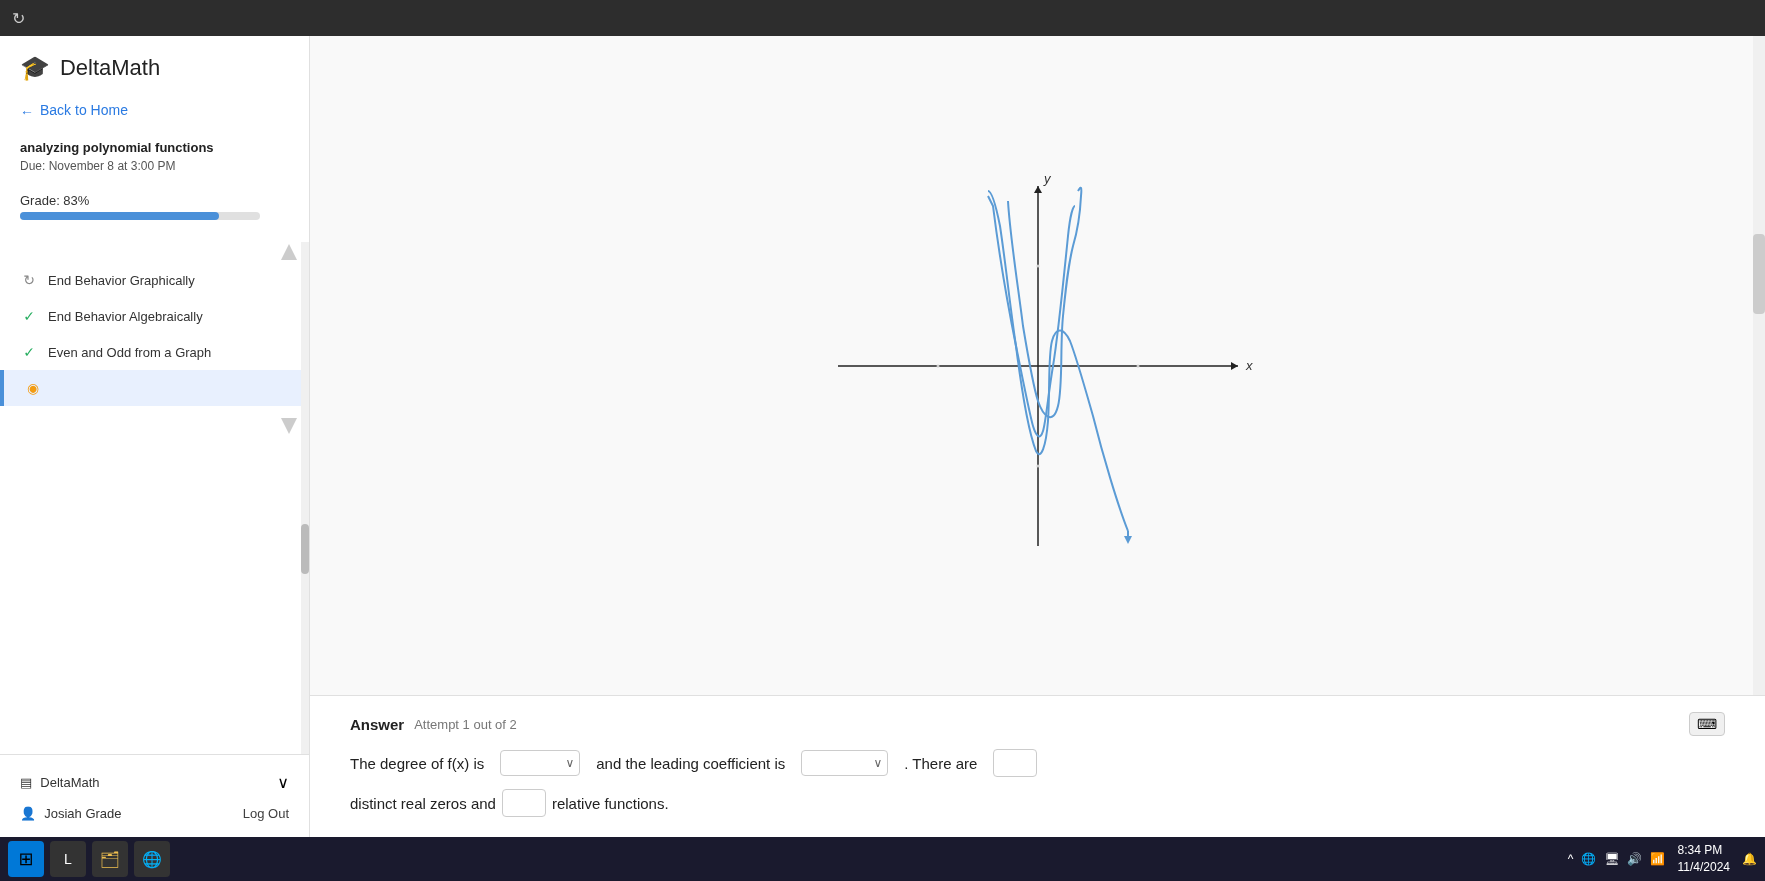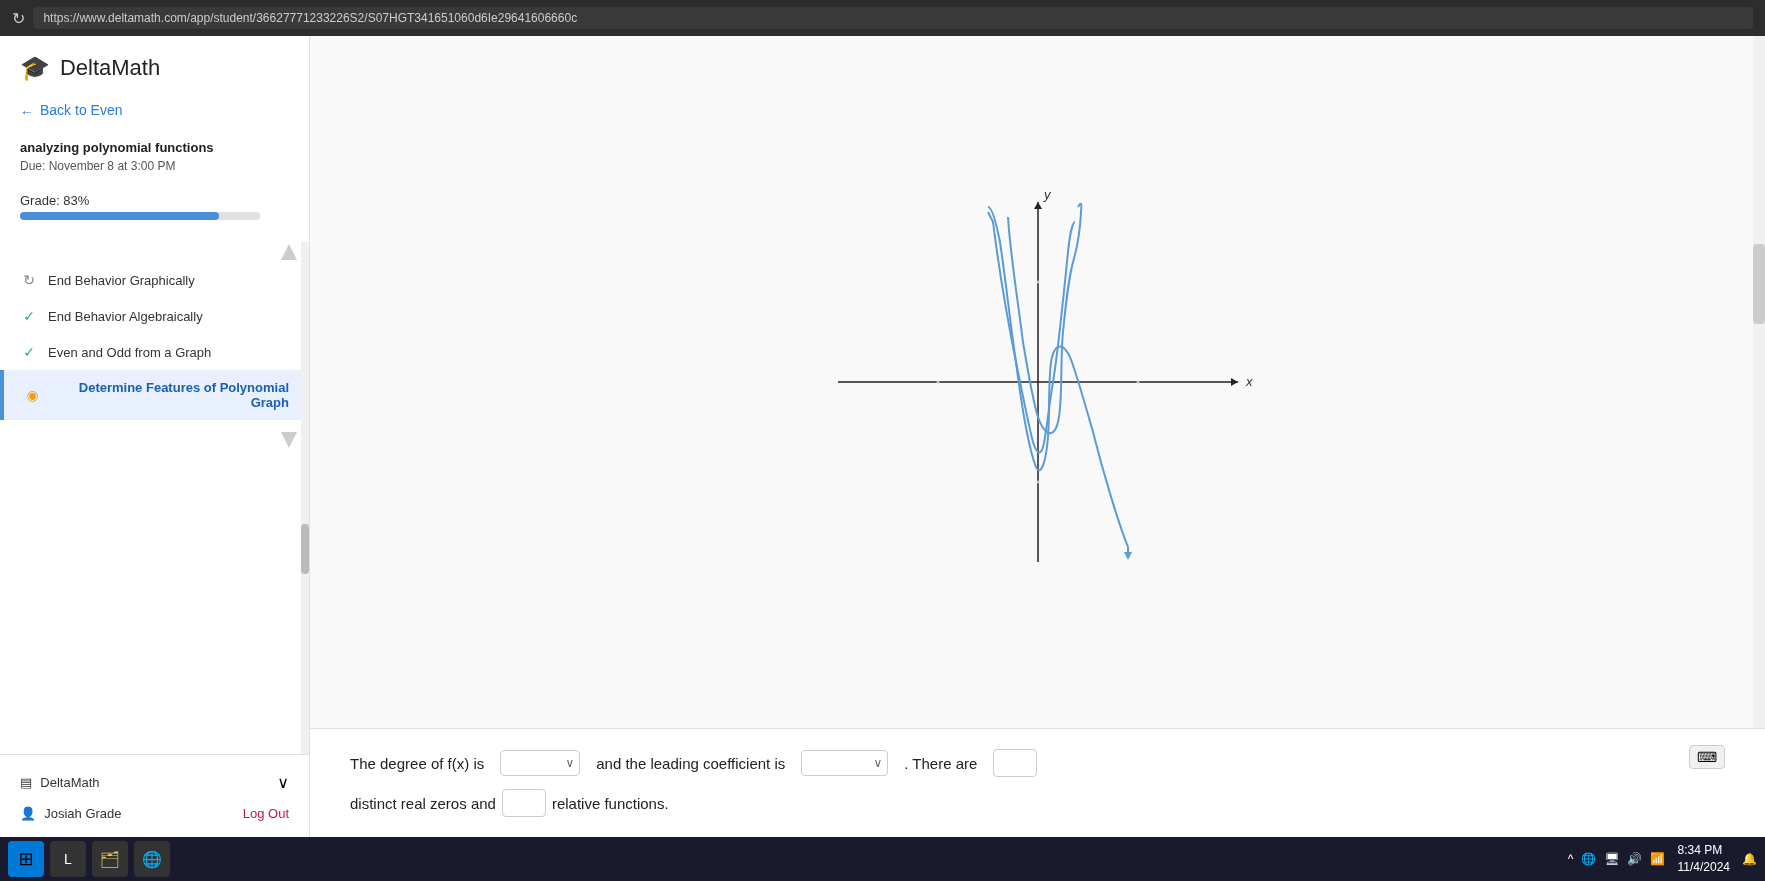"https://www.deltamath.com/app/student/36" div.browser-url { html: <div>https://www.deltamath.com/app/student/36627771233226S2/S07HGT341651060d6Ie29641606660c</div> -> none }
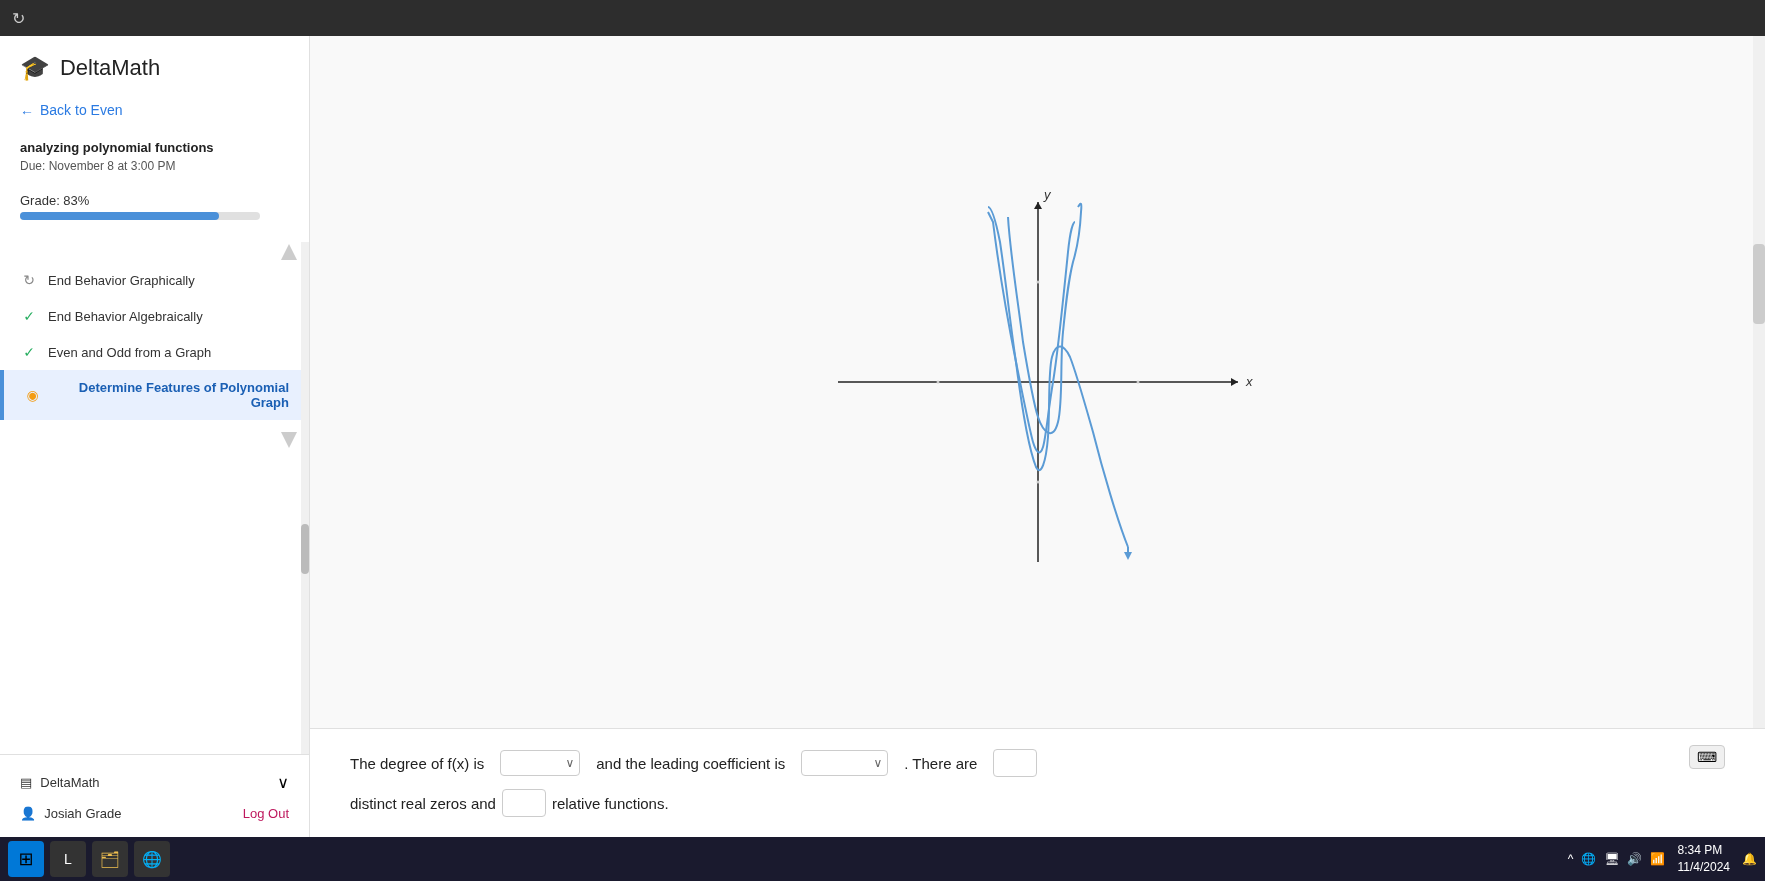"Back to Even" span { text: Even -> Home }
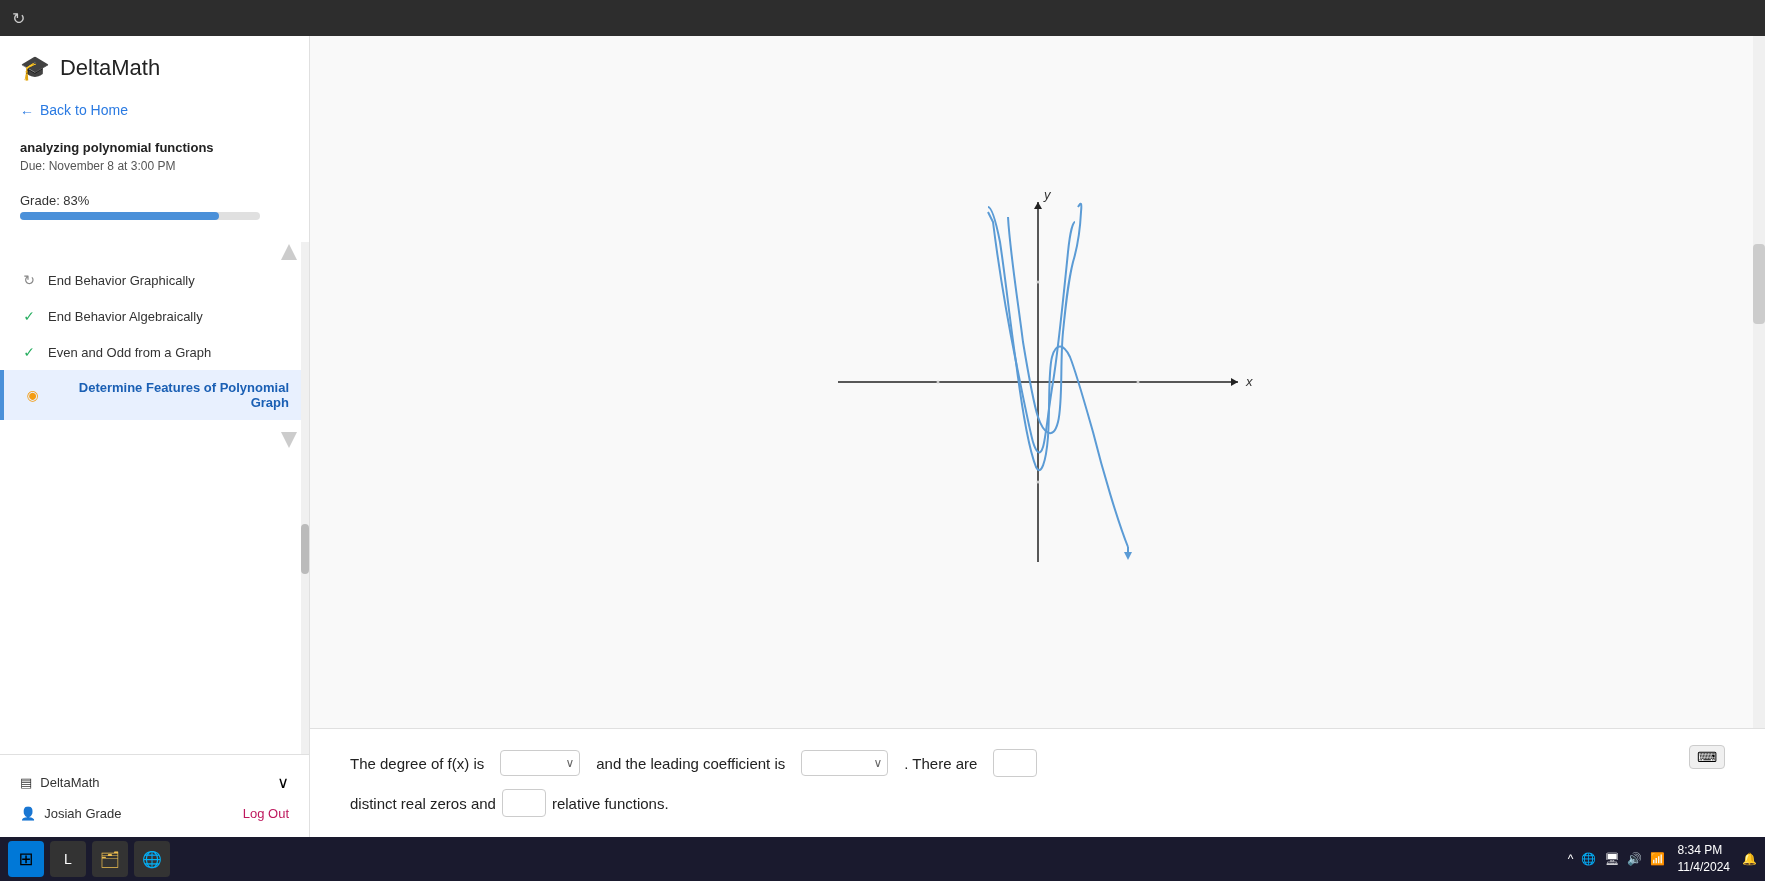"Determine Features of Polynomial Graph" span.nav-label { html: <span>Determine Features of Polynomial Graph</span> -> none }
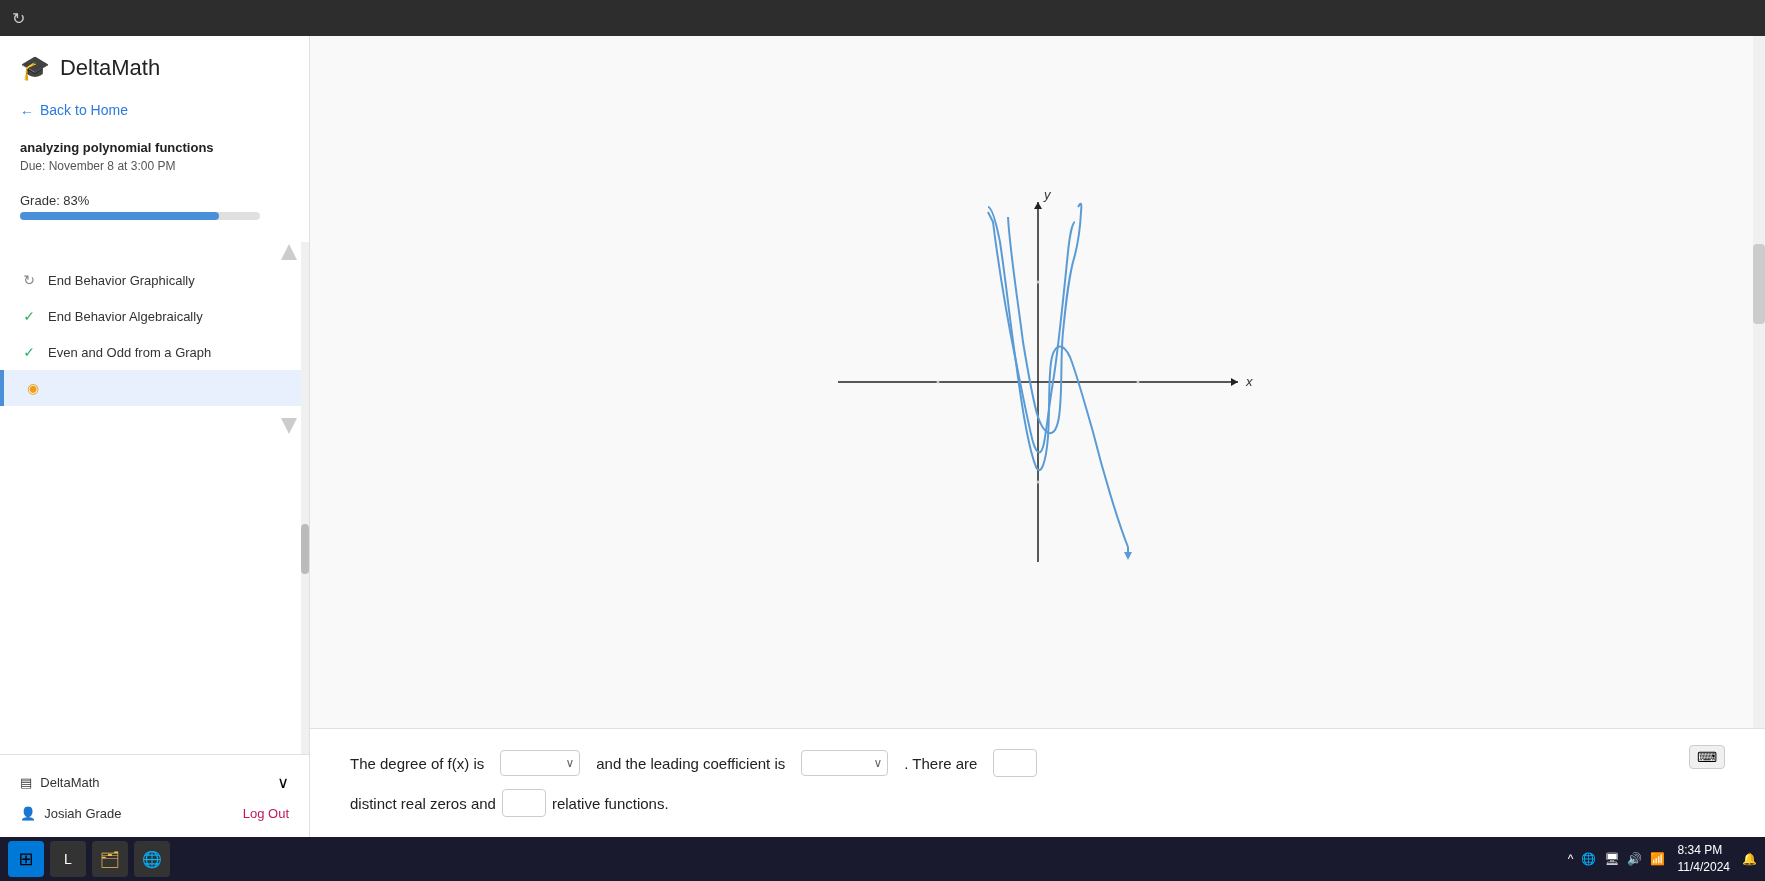"Answer" div.answer-header { html: none -> <div> <span>Answer</span> <span>Attempt 1 out of 2</span> </div> }
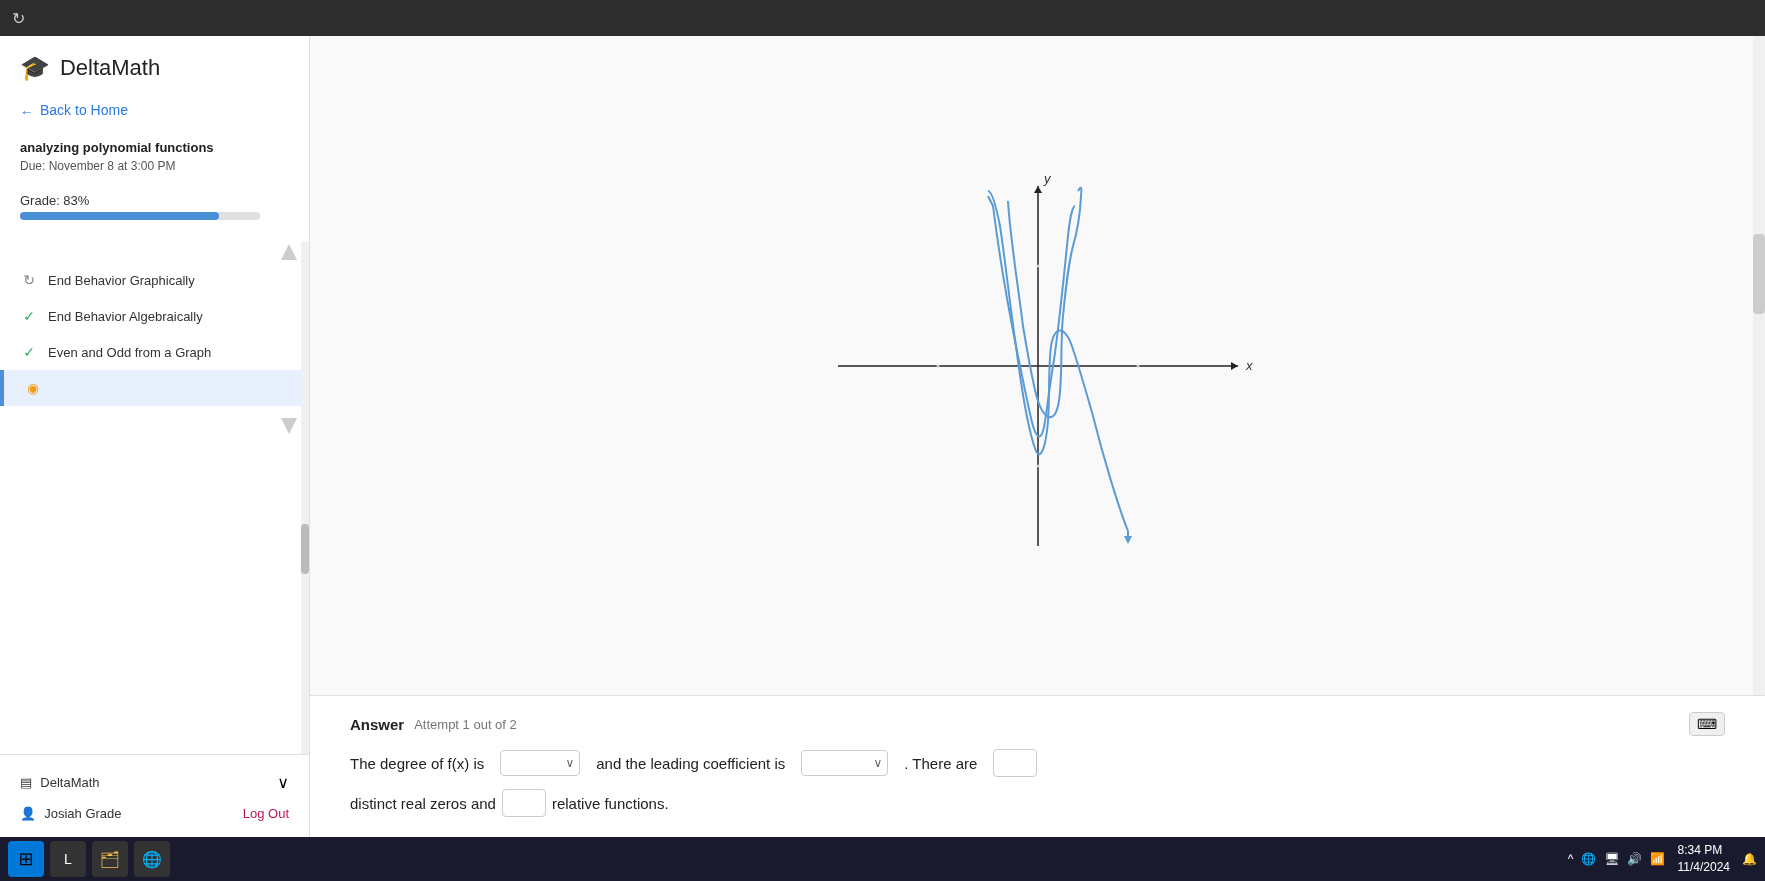"Log Out" .logout-link { color: #be185d -> #404040 }
